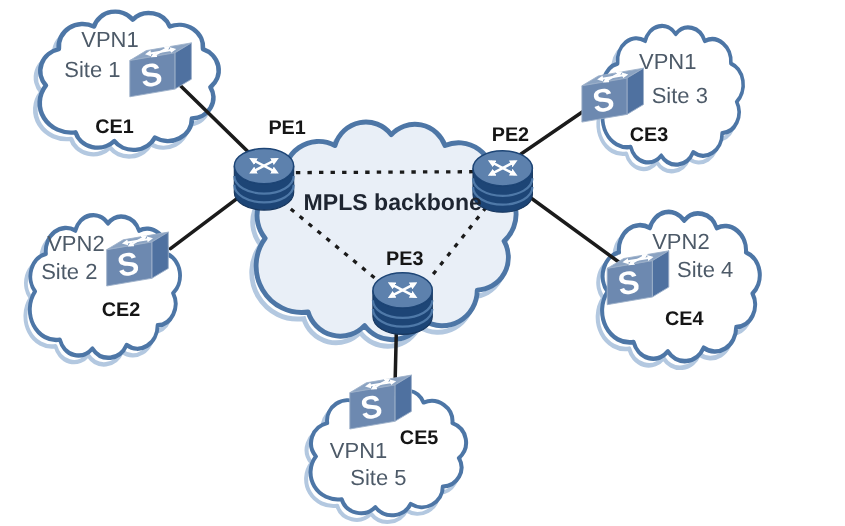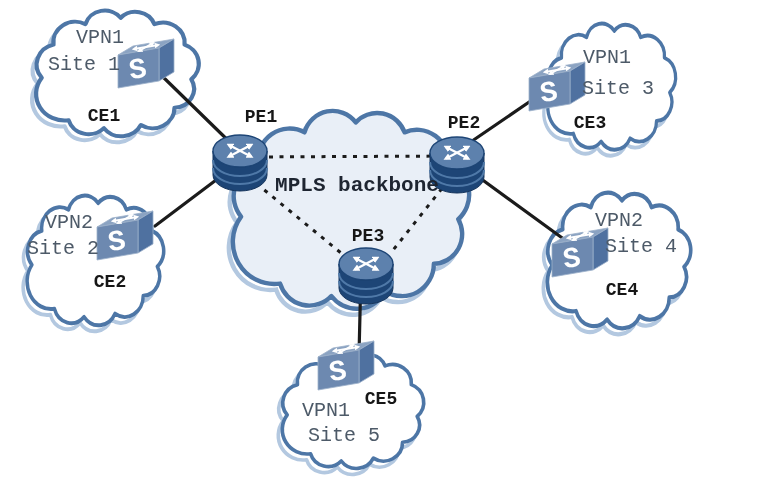"VPN1" .stage { font-family: Liberation Mono, monospace -> Liberation Sans, sans-serif }
